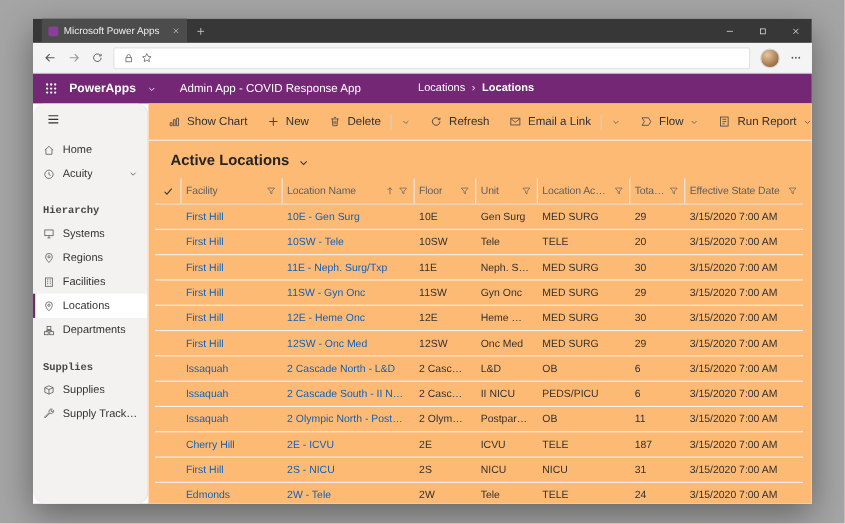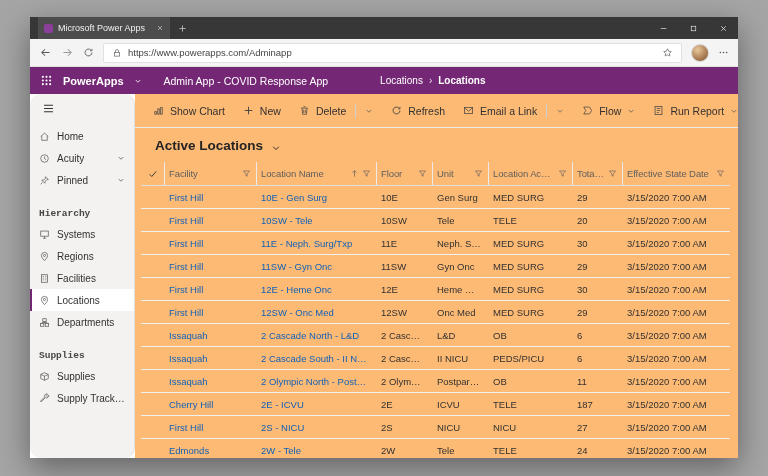"https://www.powerapps.com/Adminapp" span.url-text { html: <span>https://www.powerapps.com/Adminapp</span> -> none }
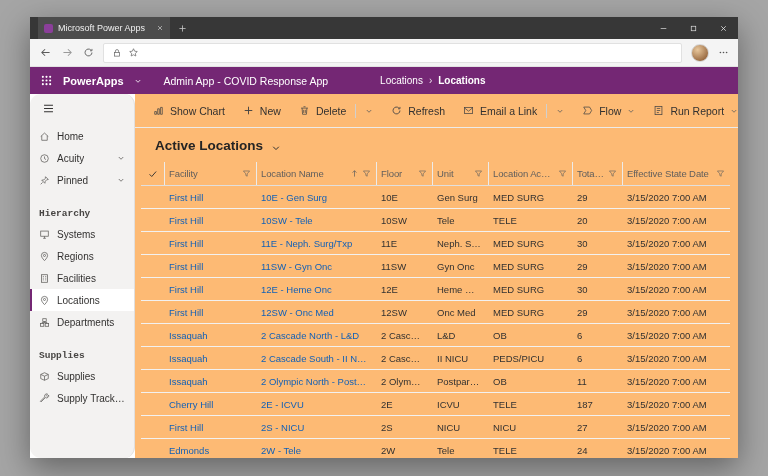"Pinned" div.side-item { html: <div> <span> <svg> <path></path> </svg> </span> <span>Pinned</span> <span> <svg> <path></path> </svg> </span> </div> -> none }
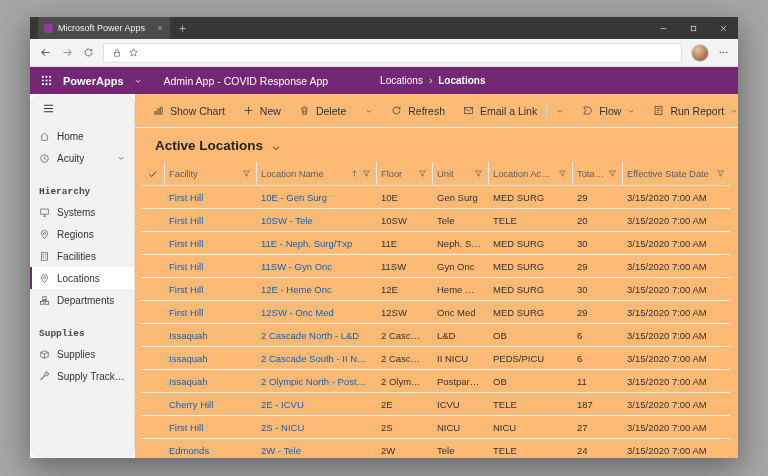"27" div.g-cell { text: 27 -> 31 }
